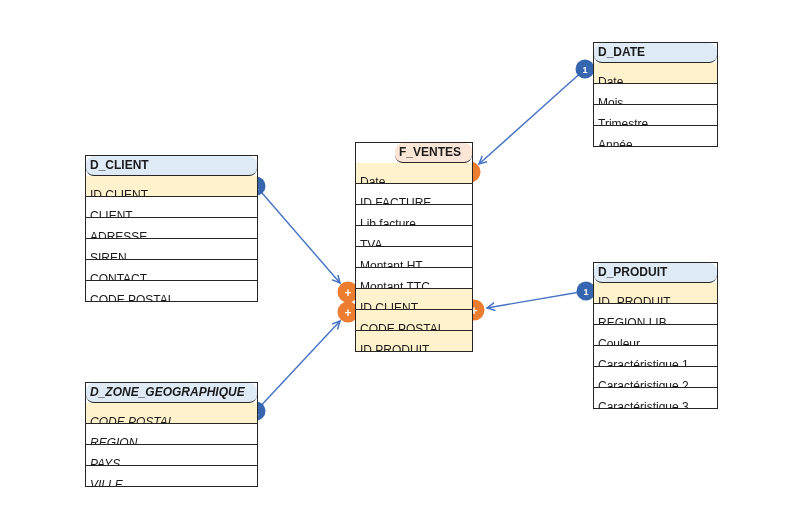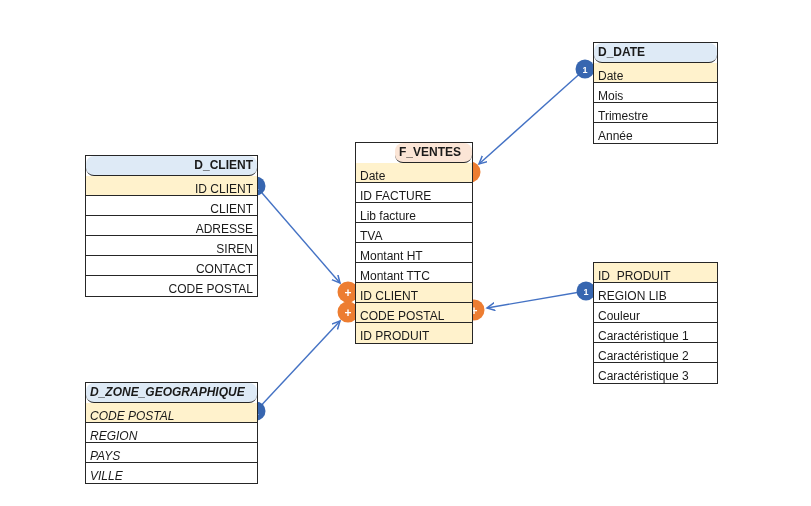"Date" .tbl .row { padding: 4px 4px -> 10px 4px }
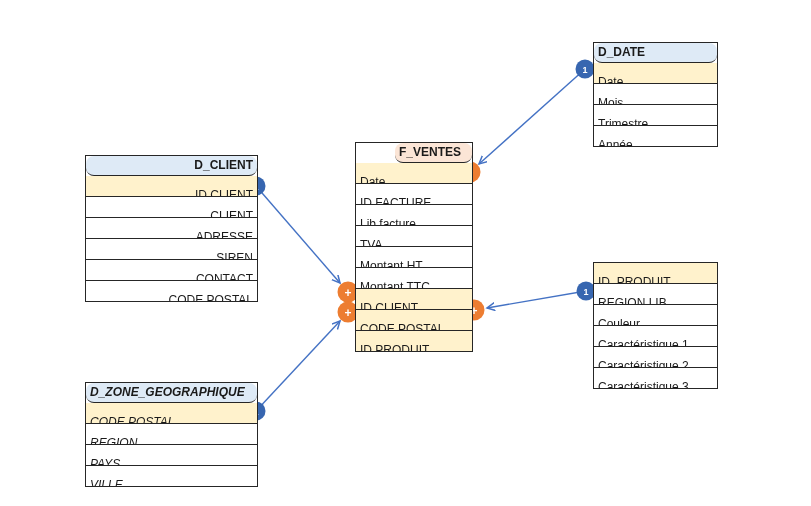"D_CLIENT" #t-d-client { text-align: right -> none }
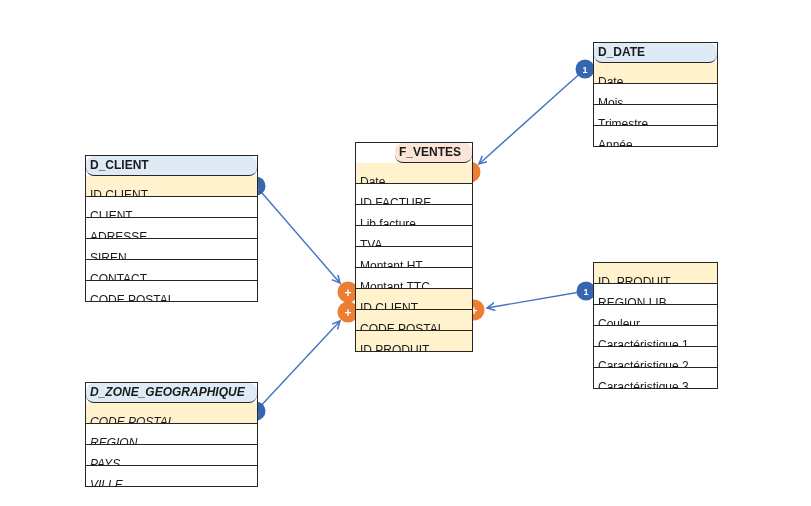"D_PRODUIT" div.hd { html: none -> <div>D_PRODUIT</div> }
